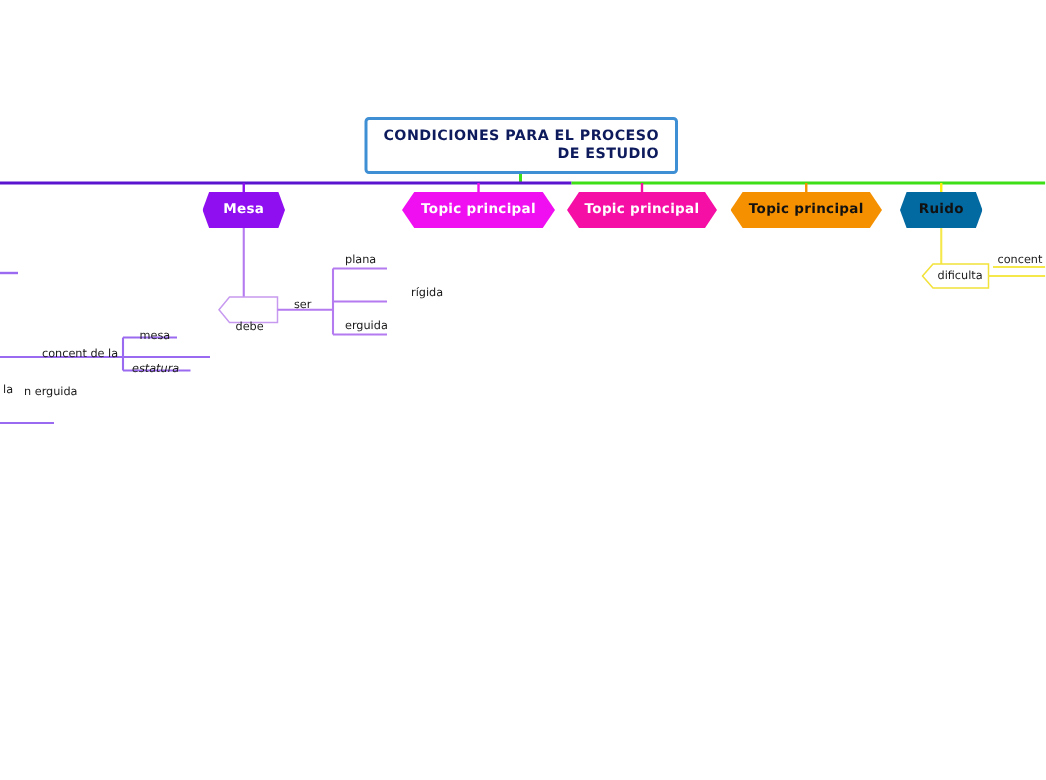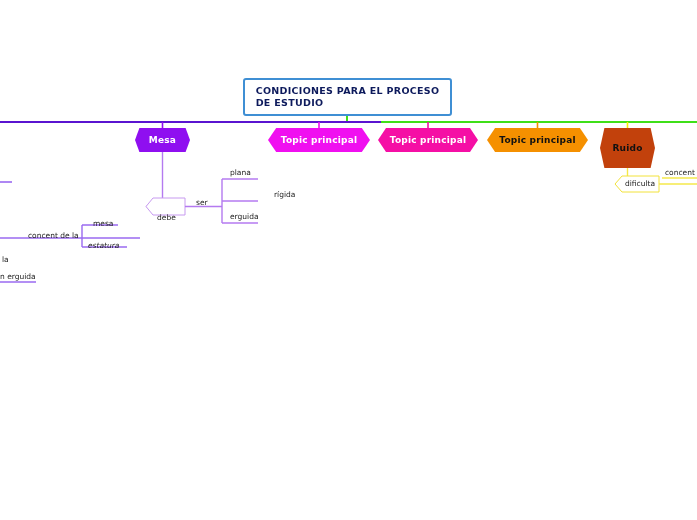"CONDICIONES PARA EL PROCESO" .root-node { text-align: left -> right }
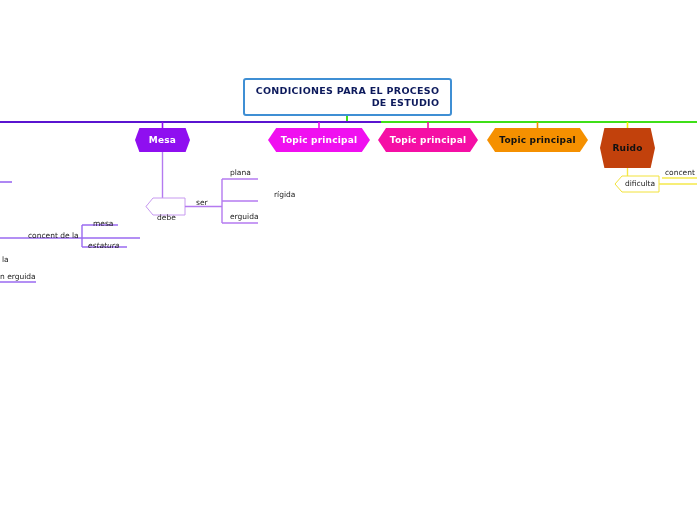"Ruido" div.hex { background: #c2410c -> #0369a1; height: 40px -> 24px }
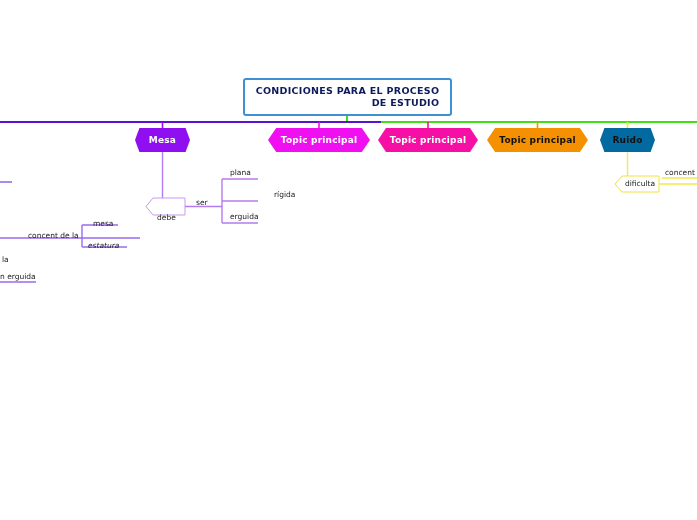"n erguida" div.edge-label { padding-left: none -> 16px; top: 272px -> 256px }
